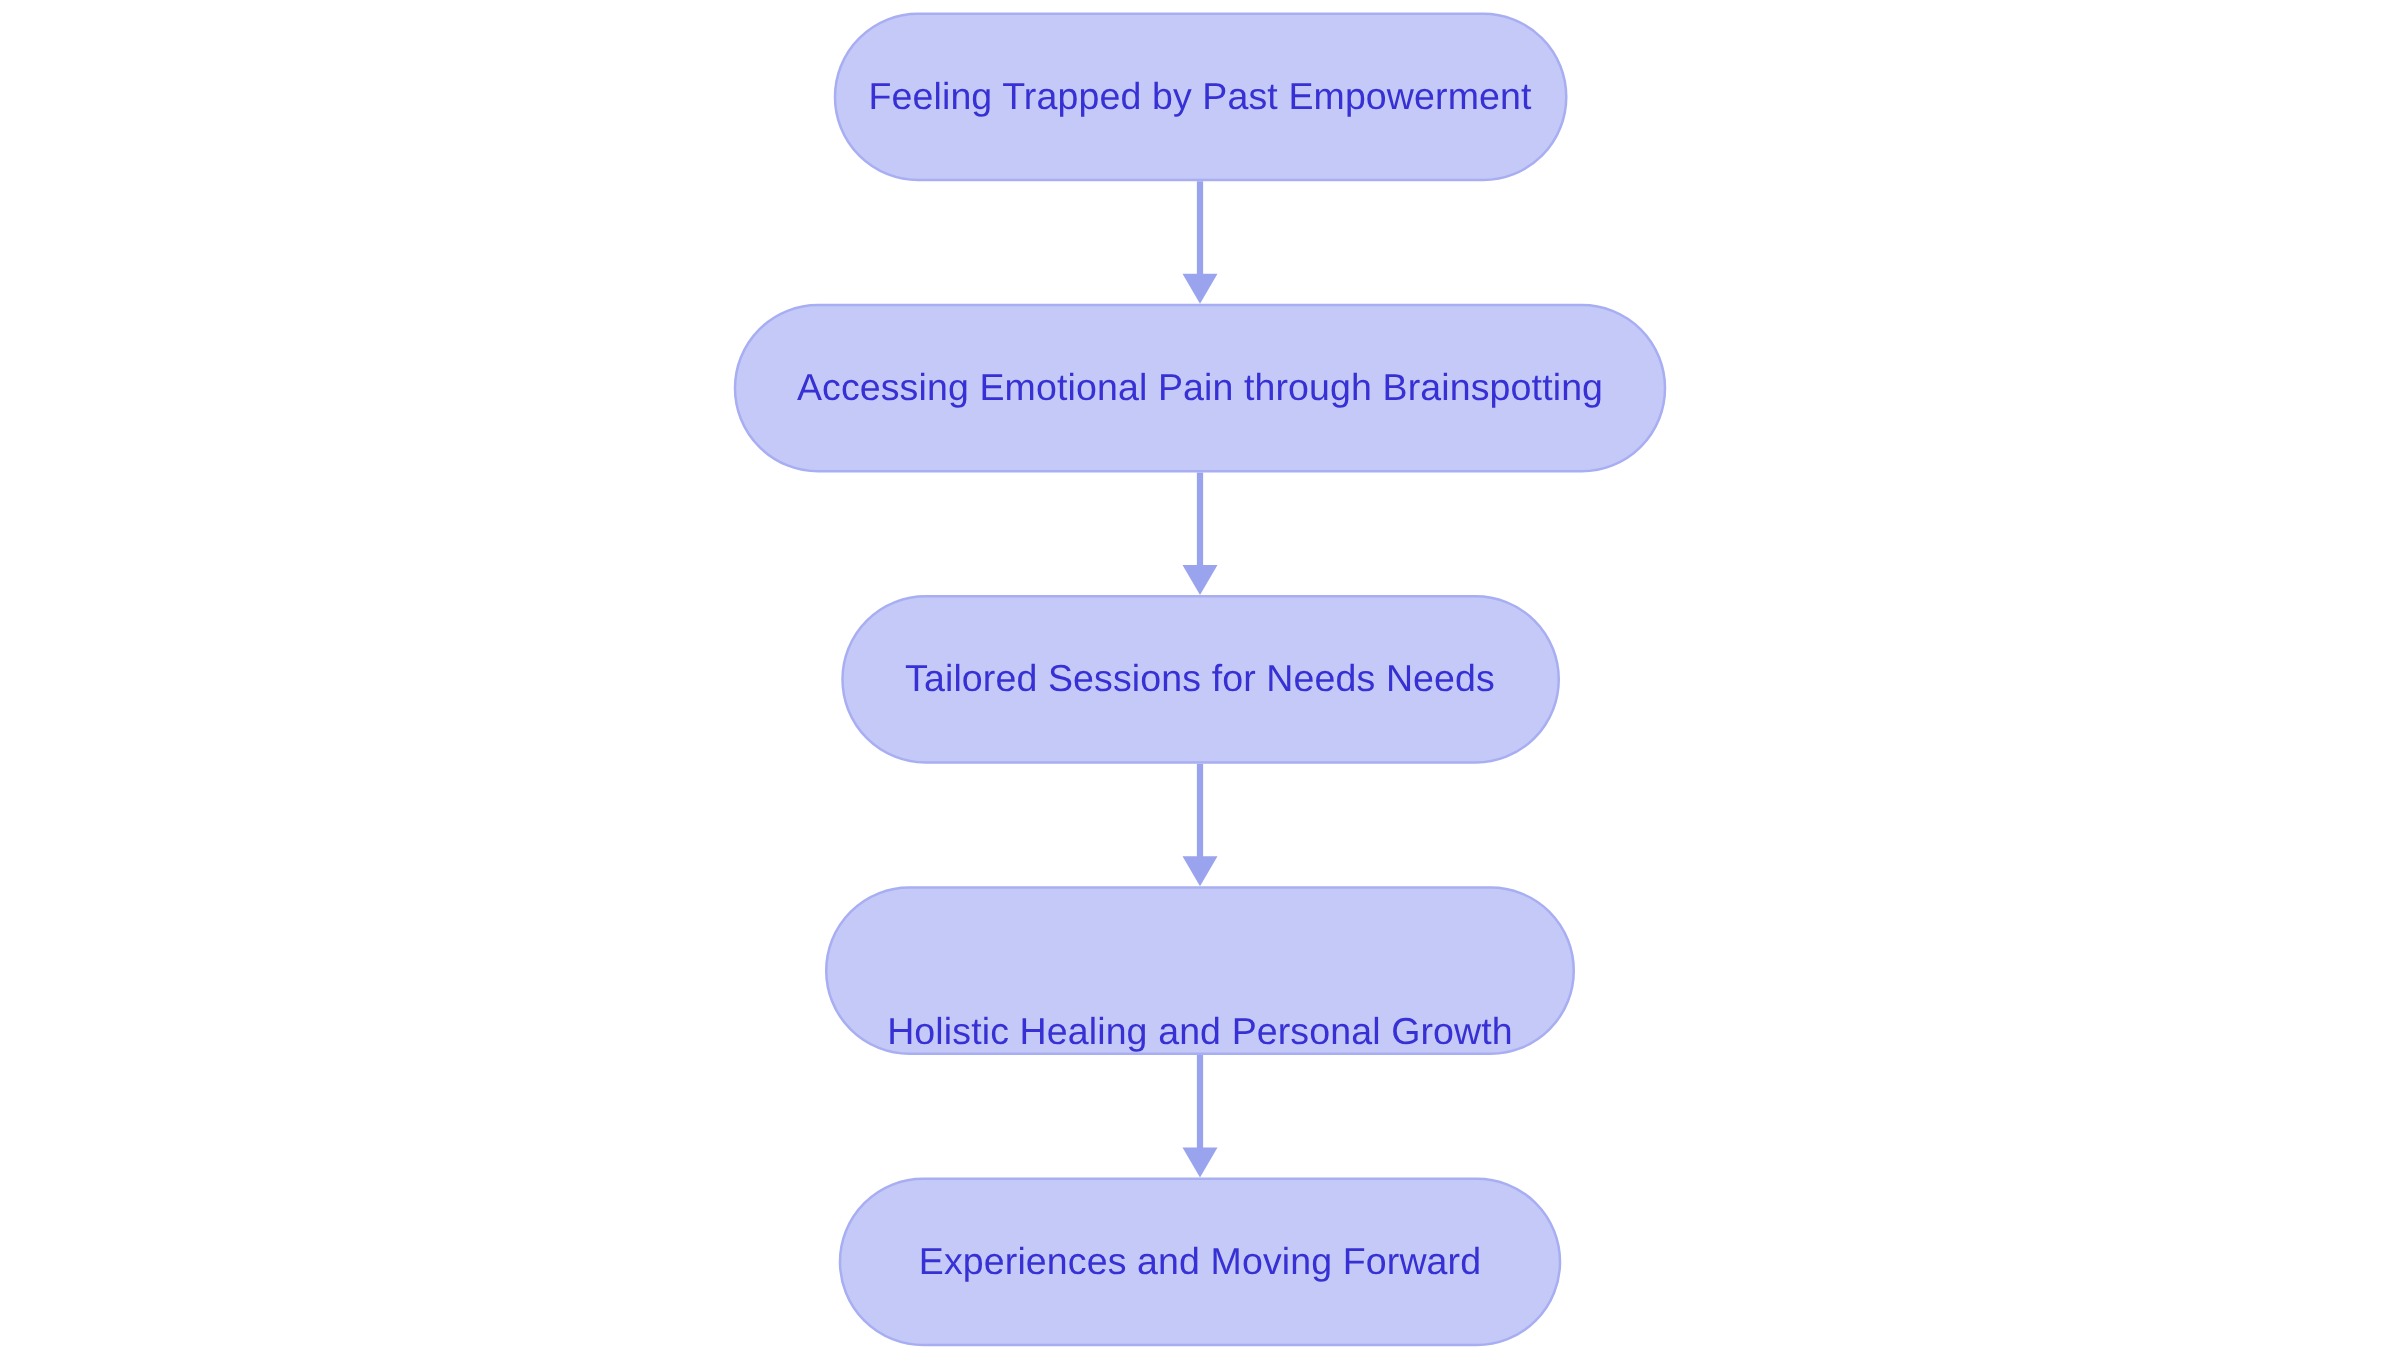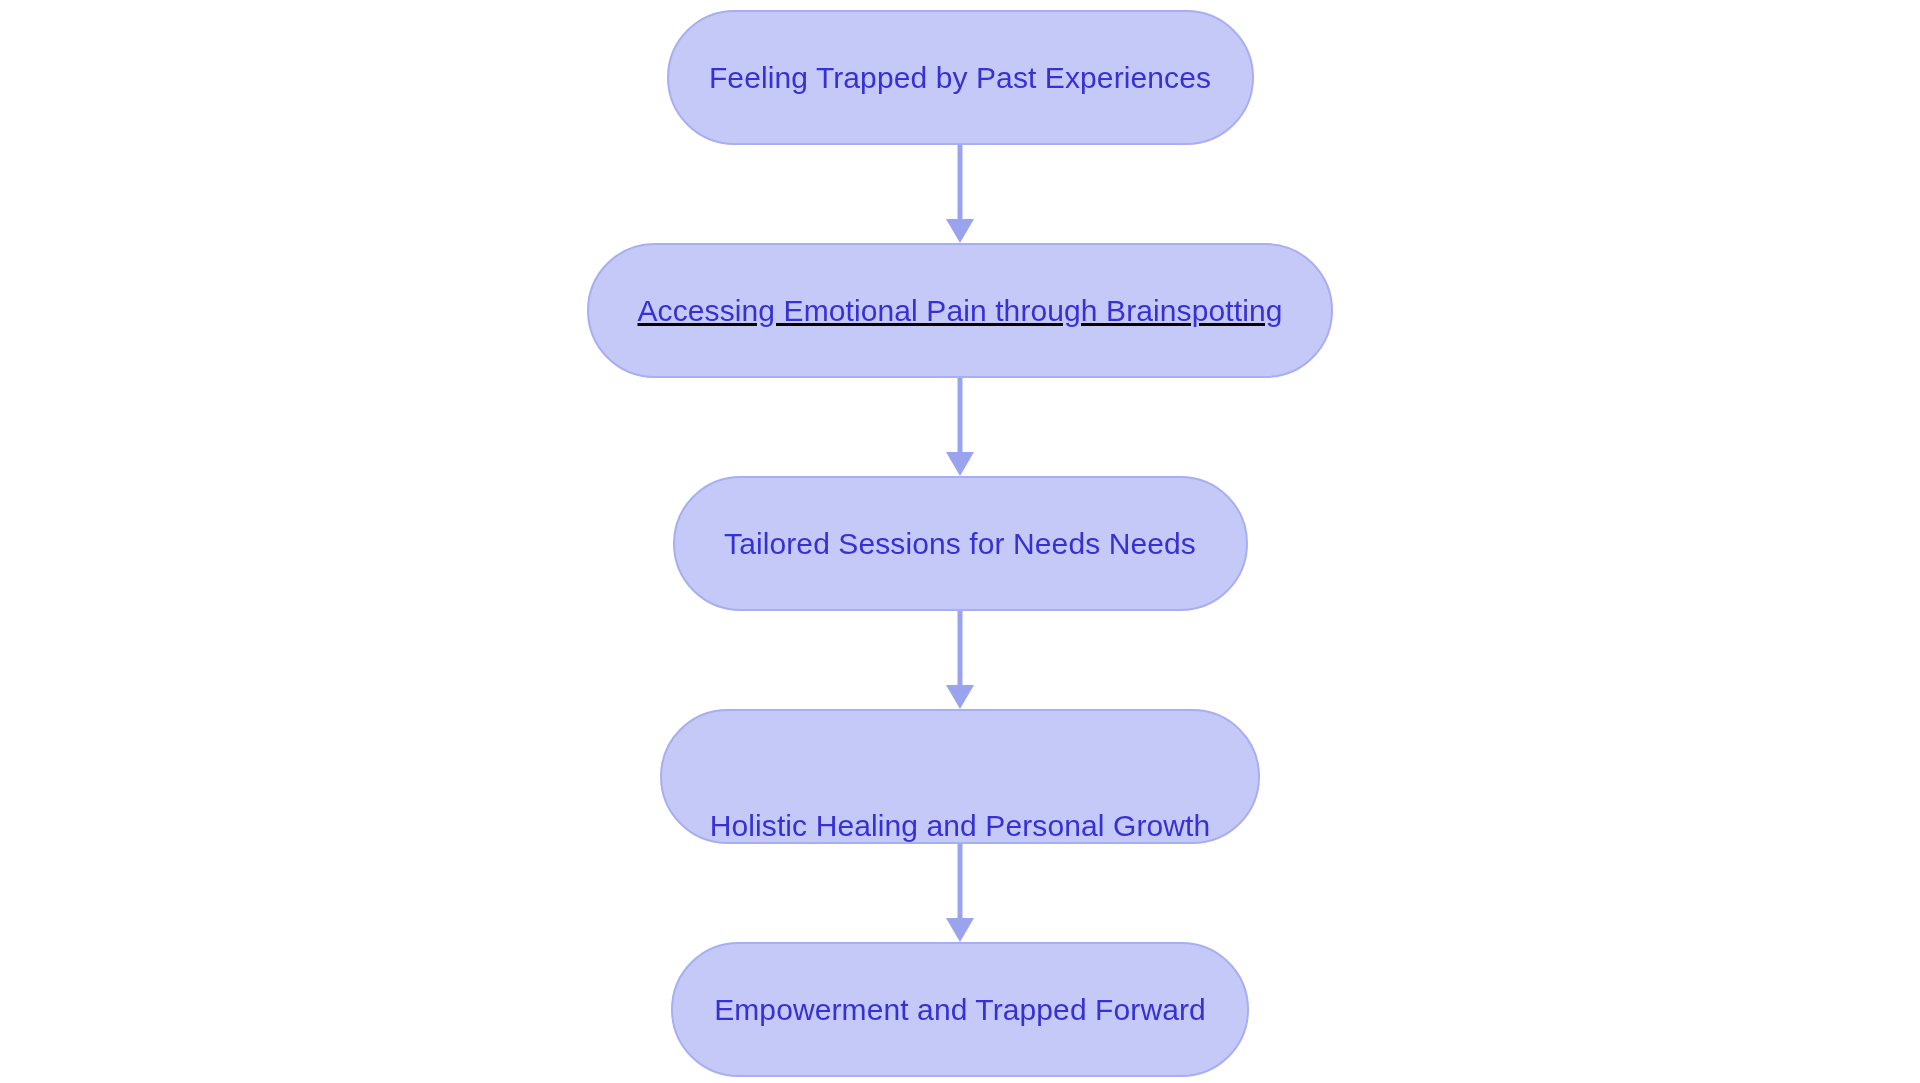"Feeling Trapped by Past Experiences" span.node-label { text: Experiences -> Empowerment }
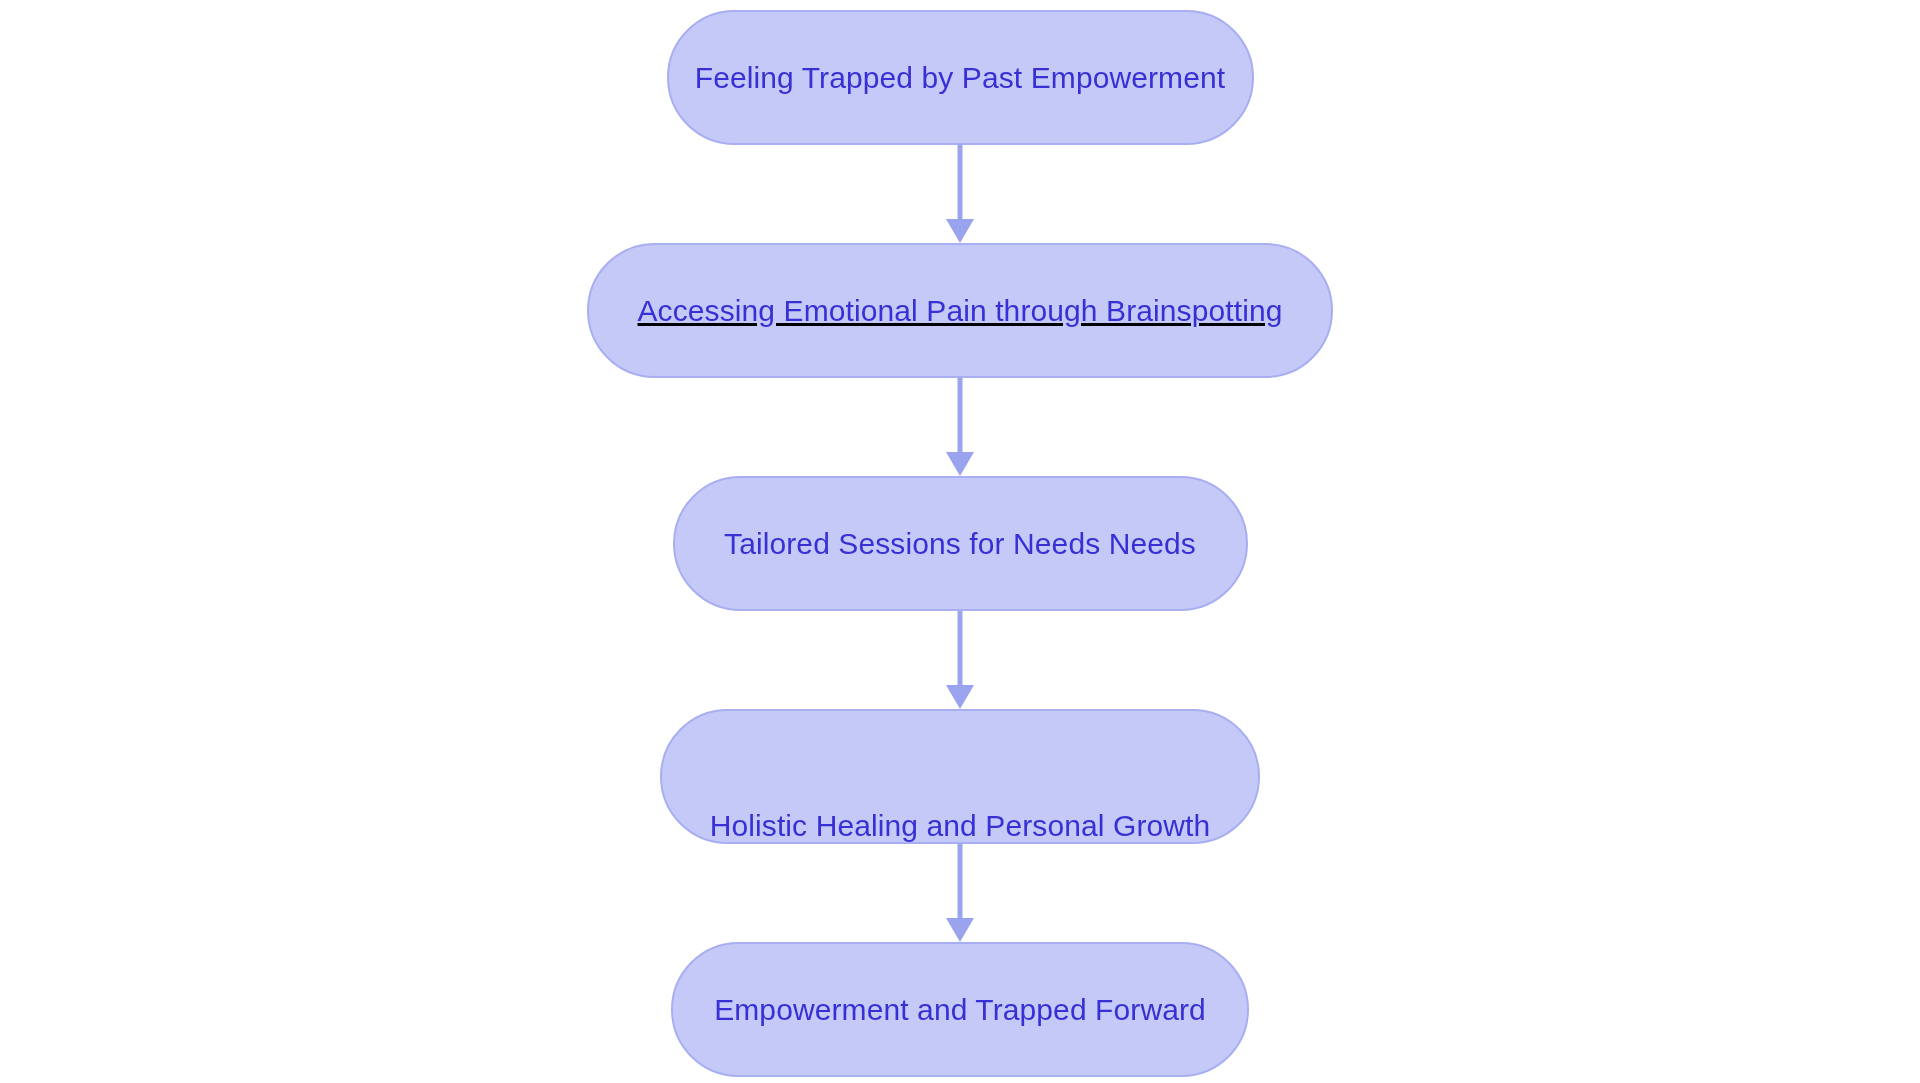"Accessing Emotional Pain through" .node-w2 { text-decoration: underline -> none }
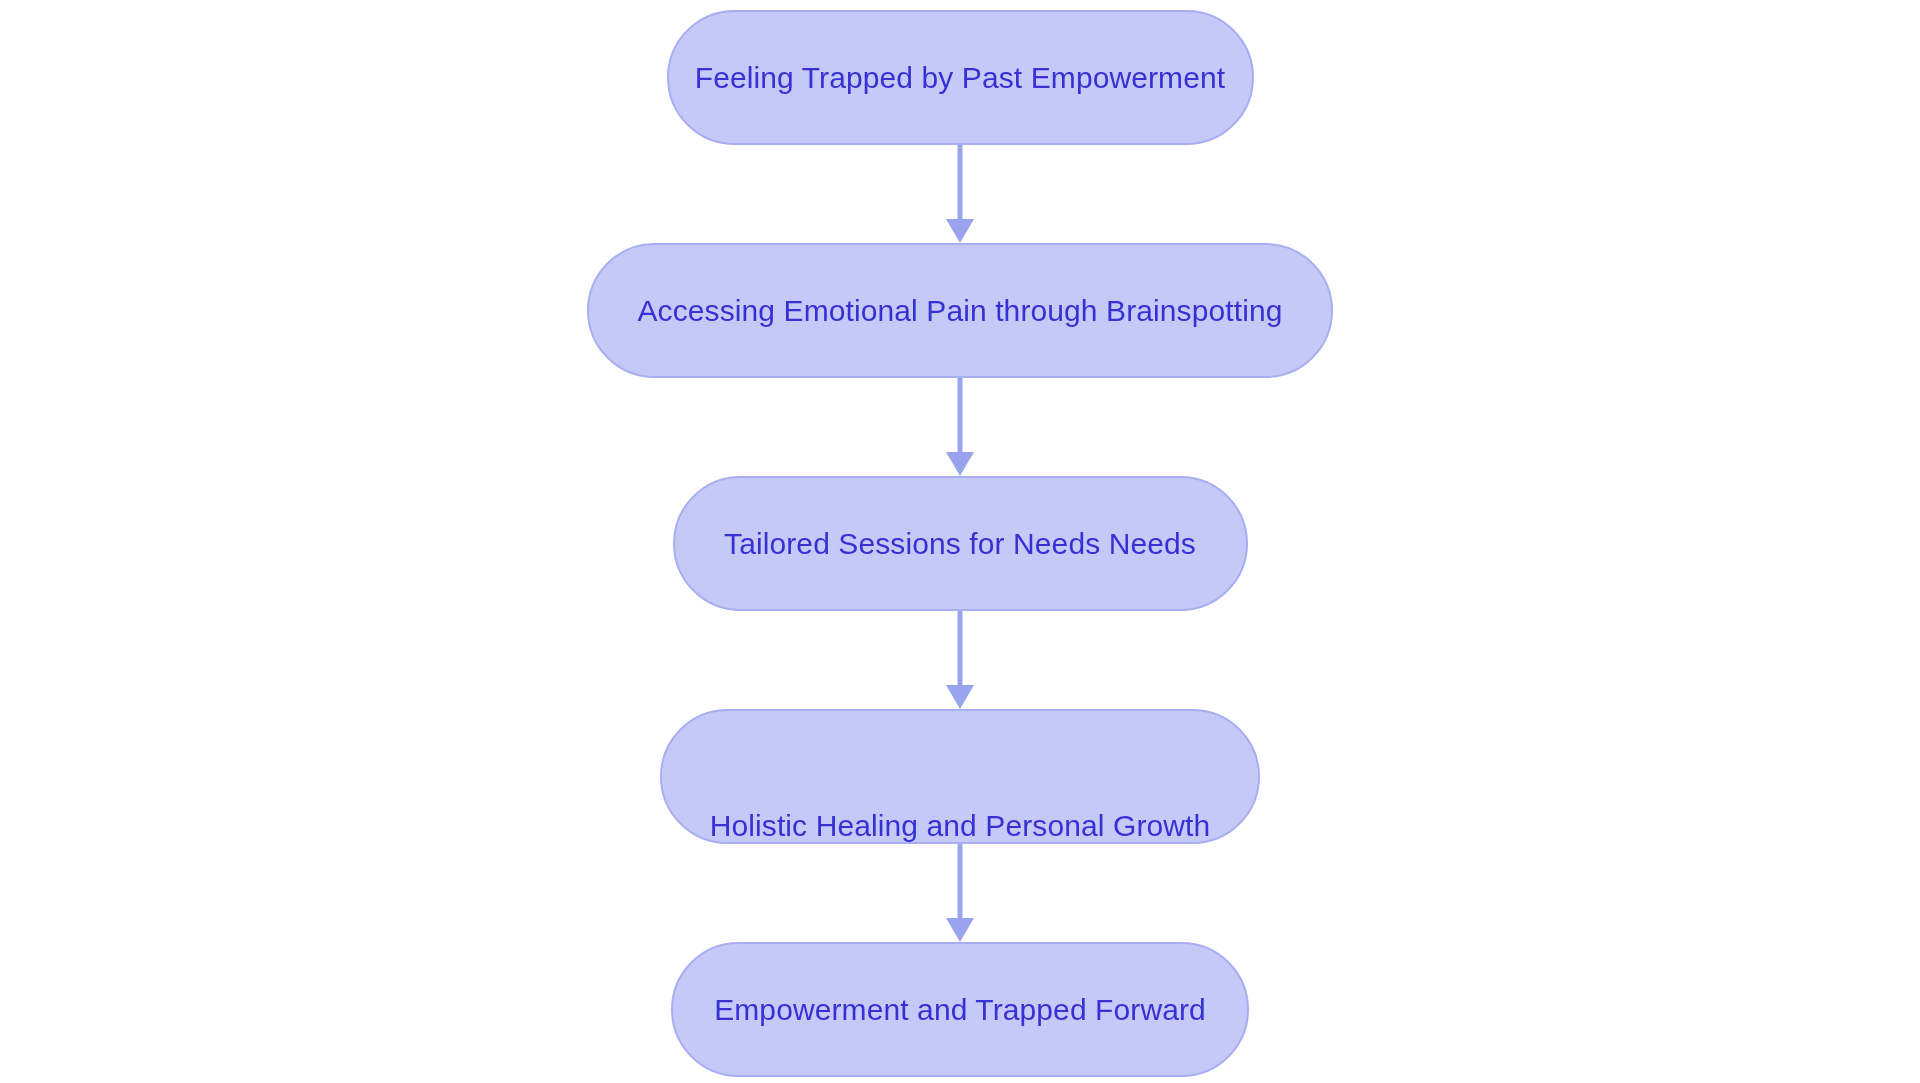"Empowerment and Trapped Forward" span.node-label { text: Empowerment and Trapped -> Experiences and Moving }
